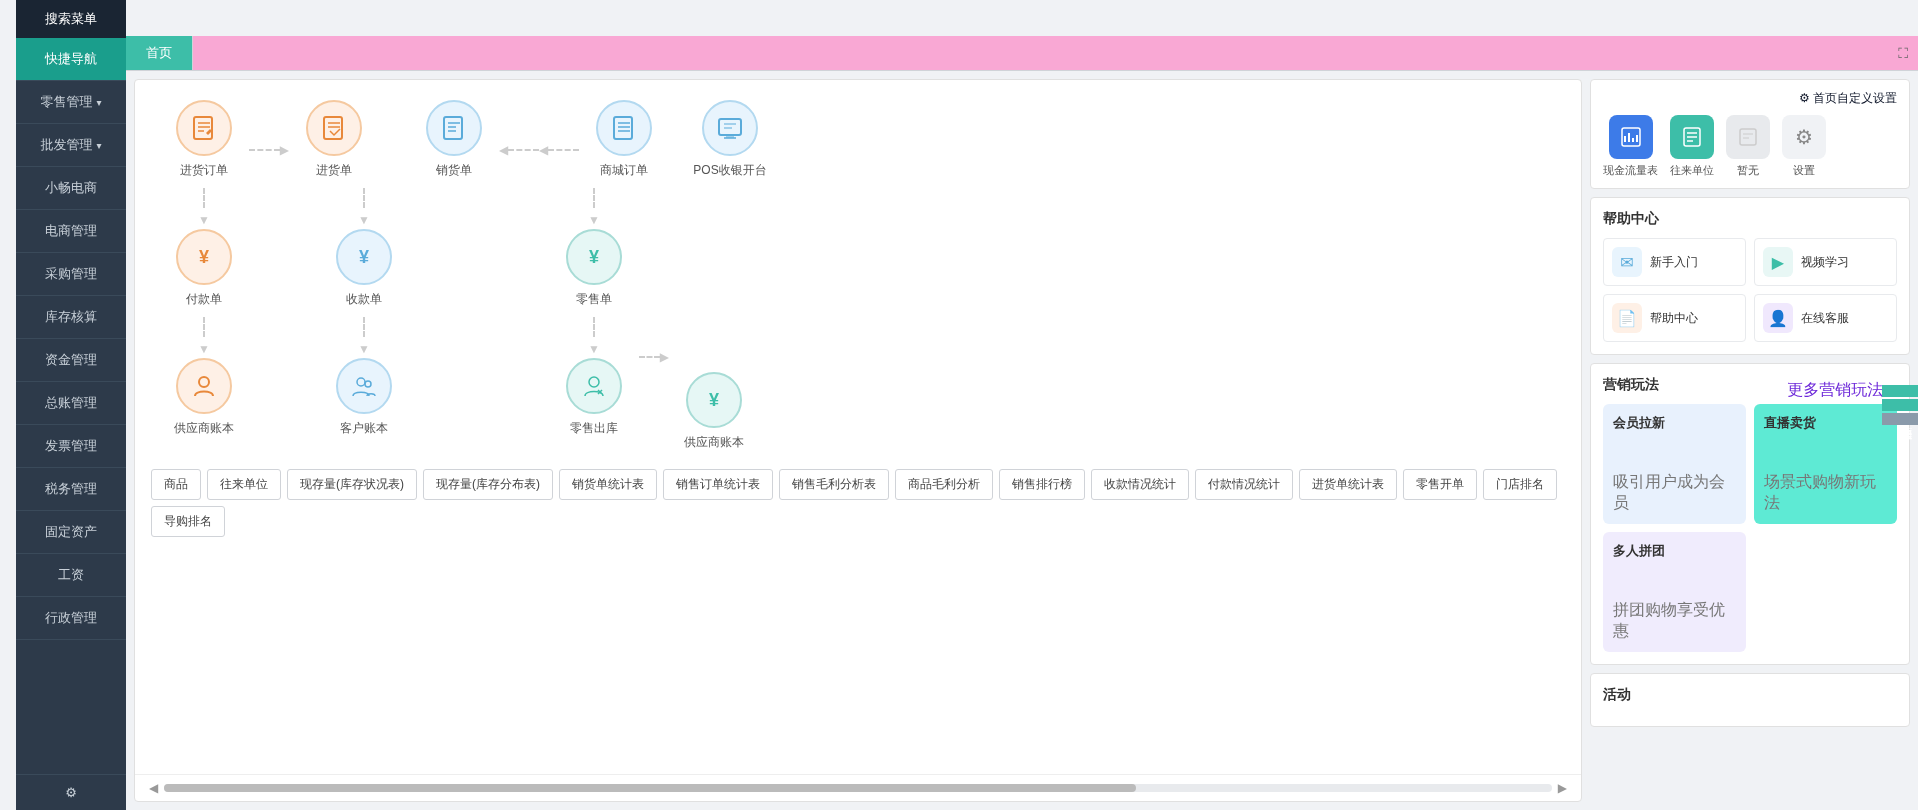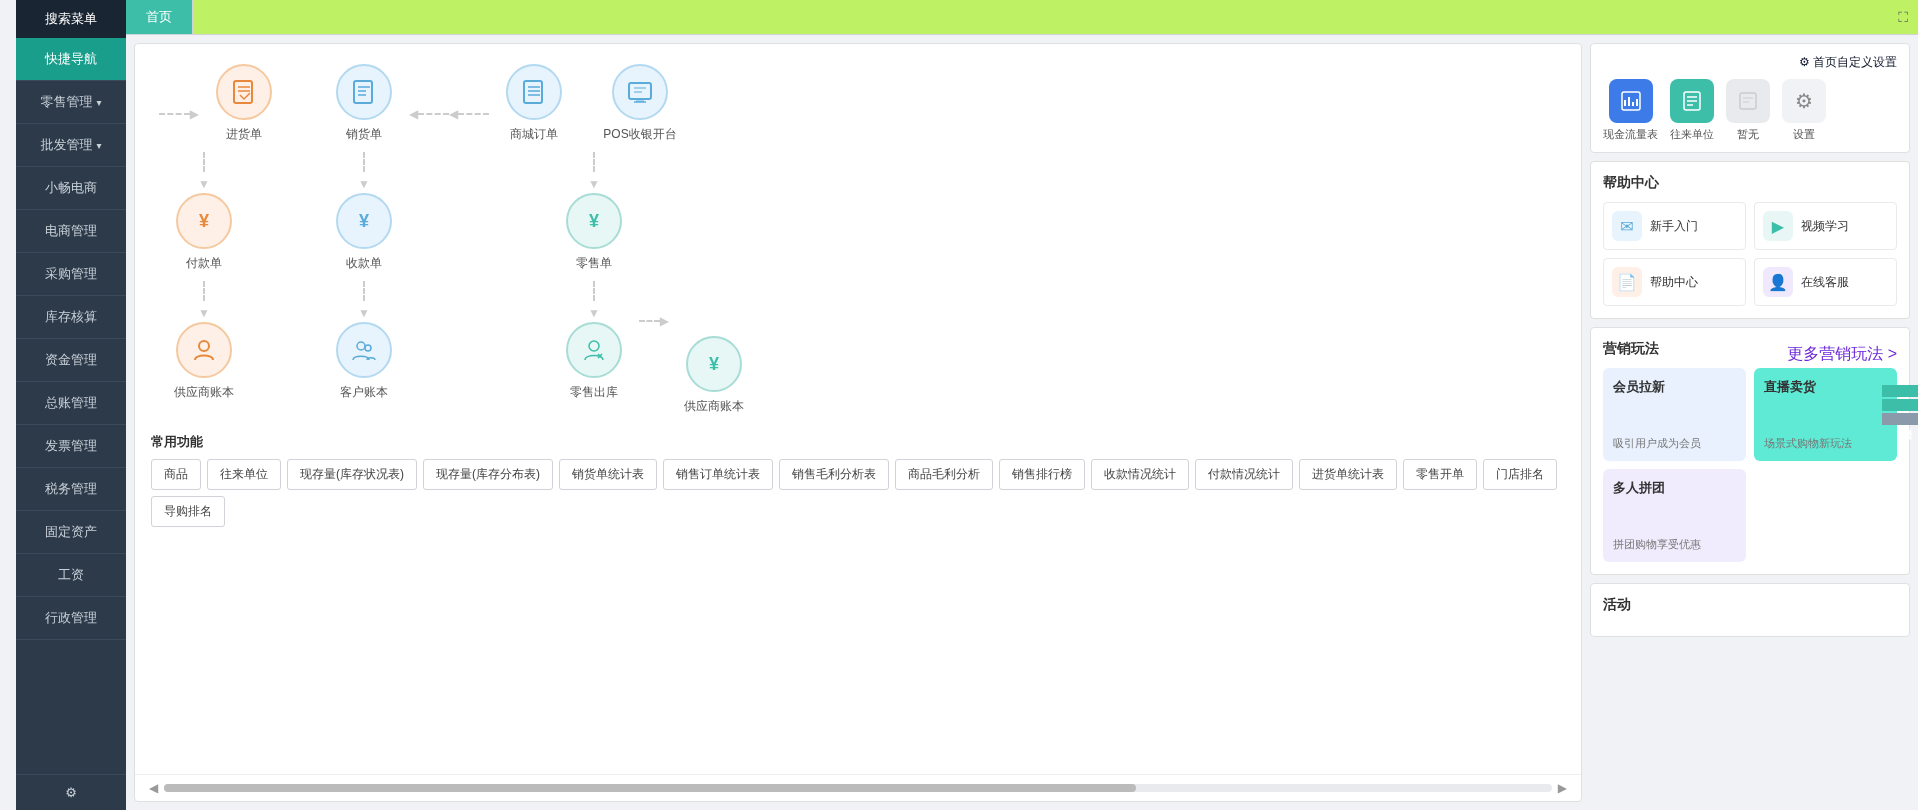"首页" .tab-bar { background: #bef264 -> #f9a8d4; margin-top: none -> 36px }
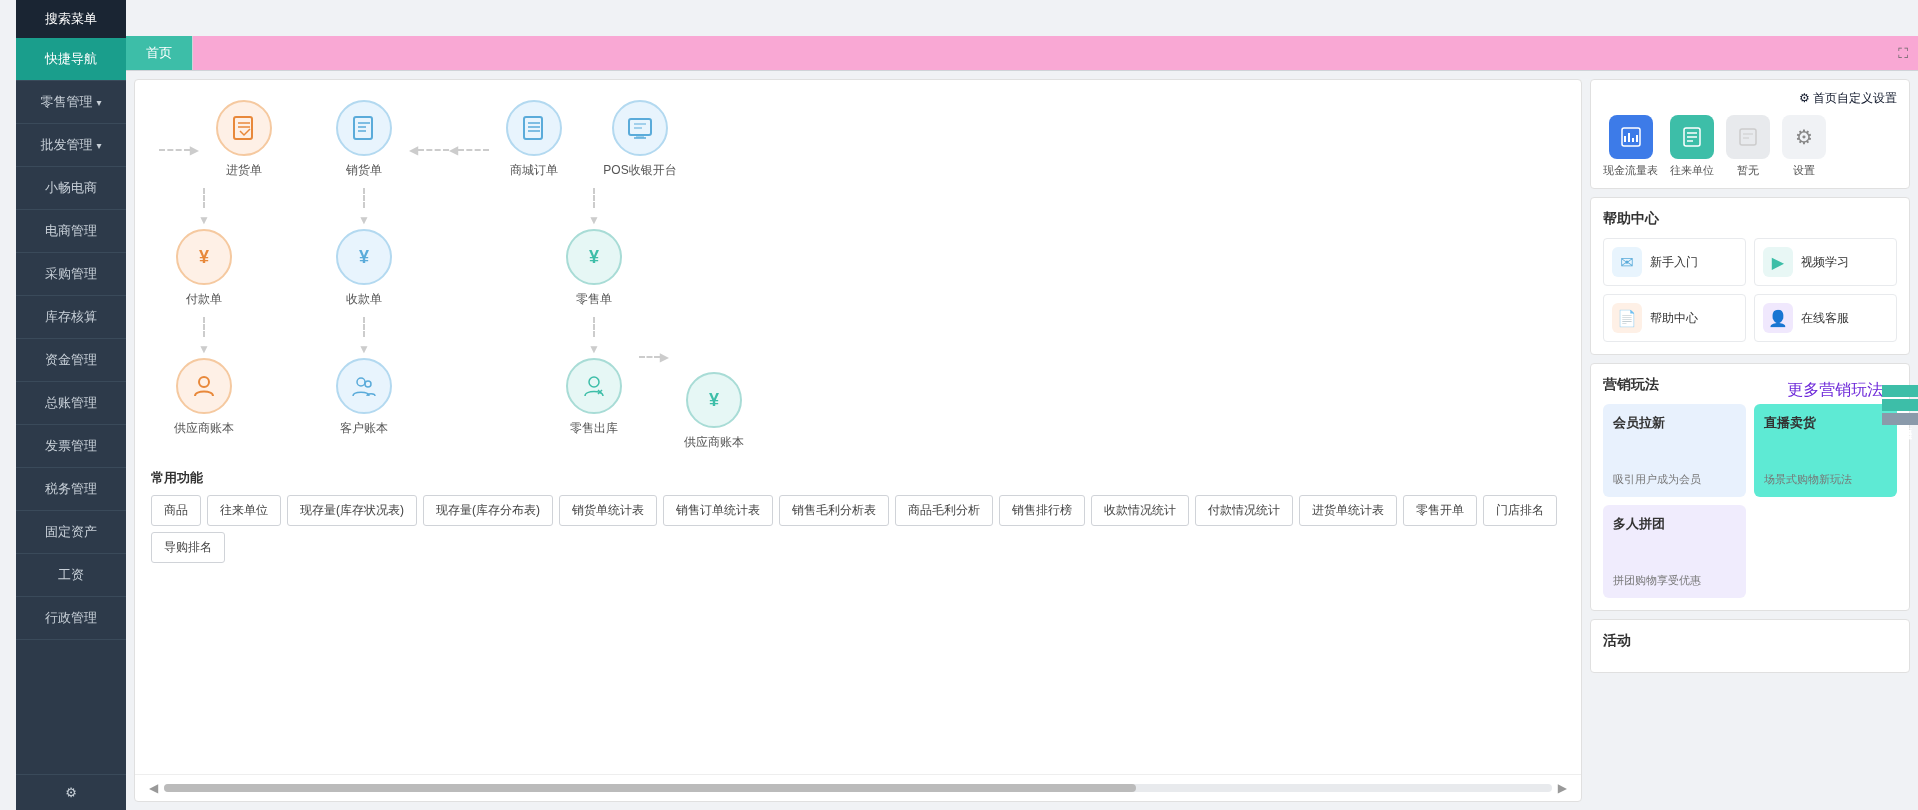"进货订单" div.flow-col { html: none -> <div> <div> <div> <svg> <rect></rect> <line></line> <line></line> <line></line> <path></path> </svg> </div> <span>进货订单</span> </div> </div> }
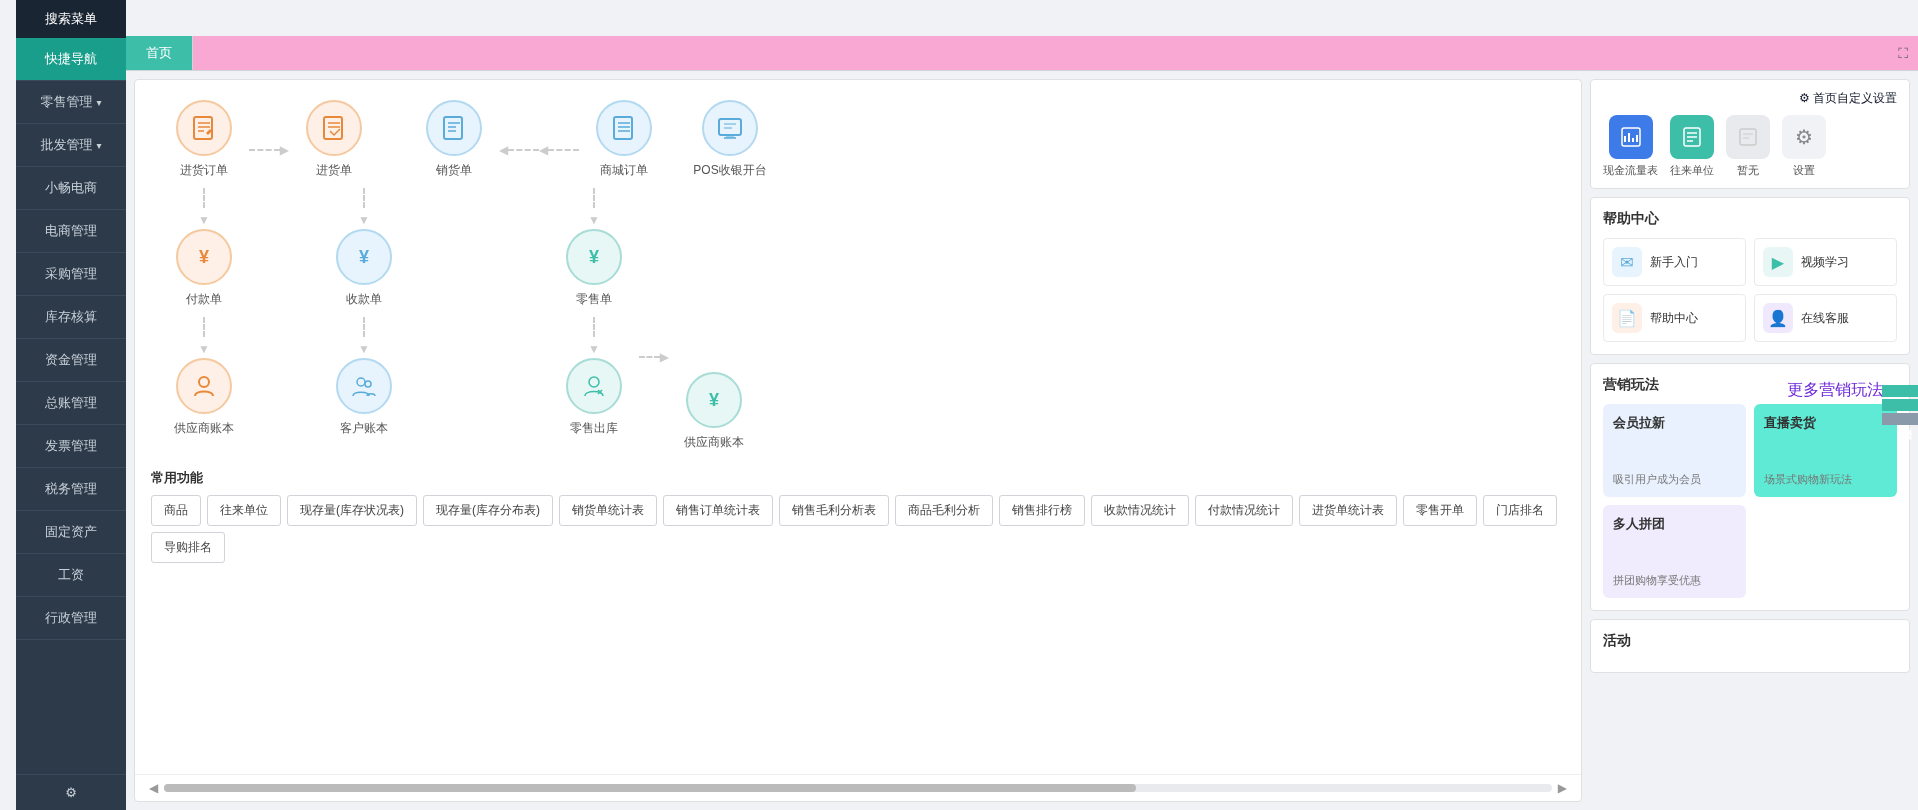"常用功能" div.common-func-title { html: <div>常用功能</div> -> none }
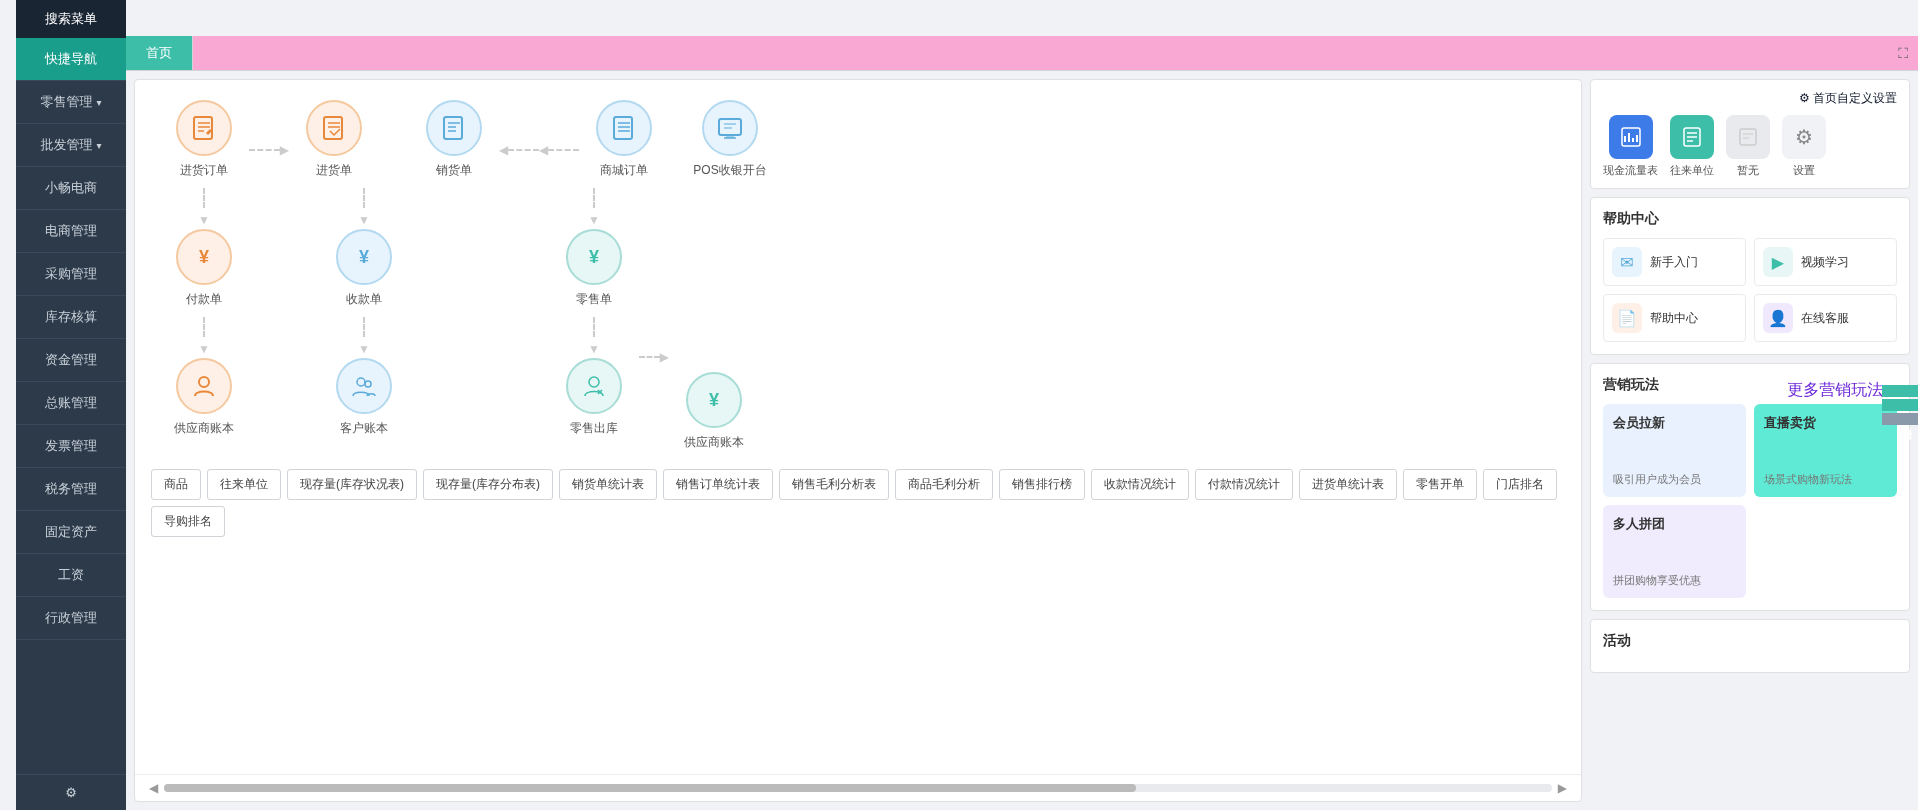"吸引用户成为会员" .mc-sub { font-size: 11px -> 16px }
